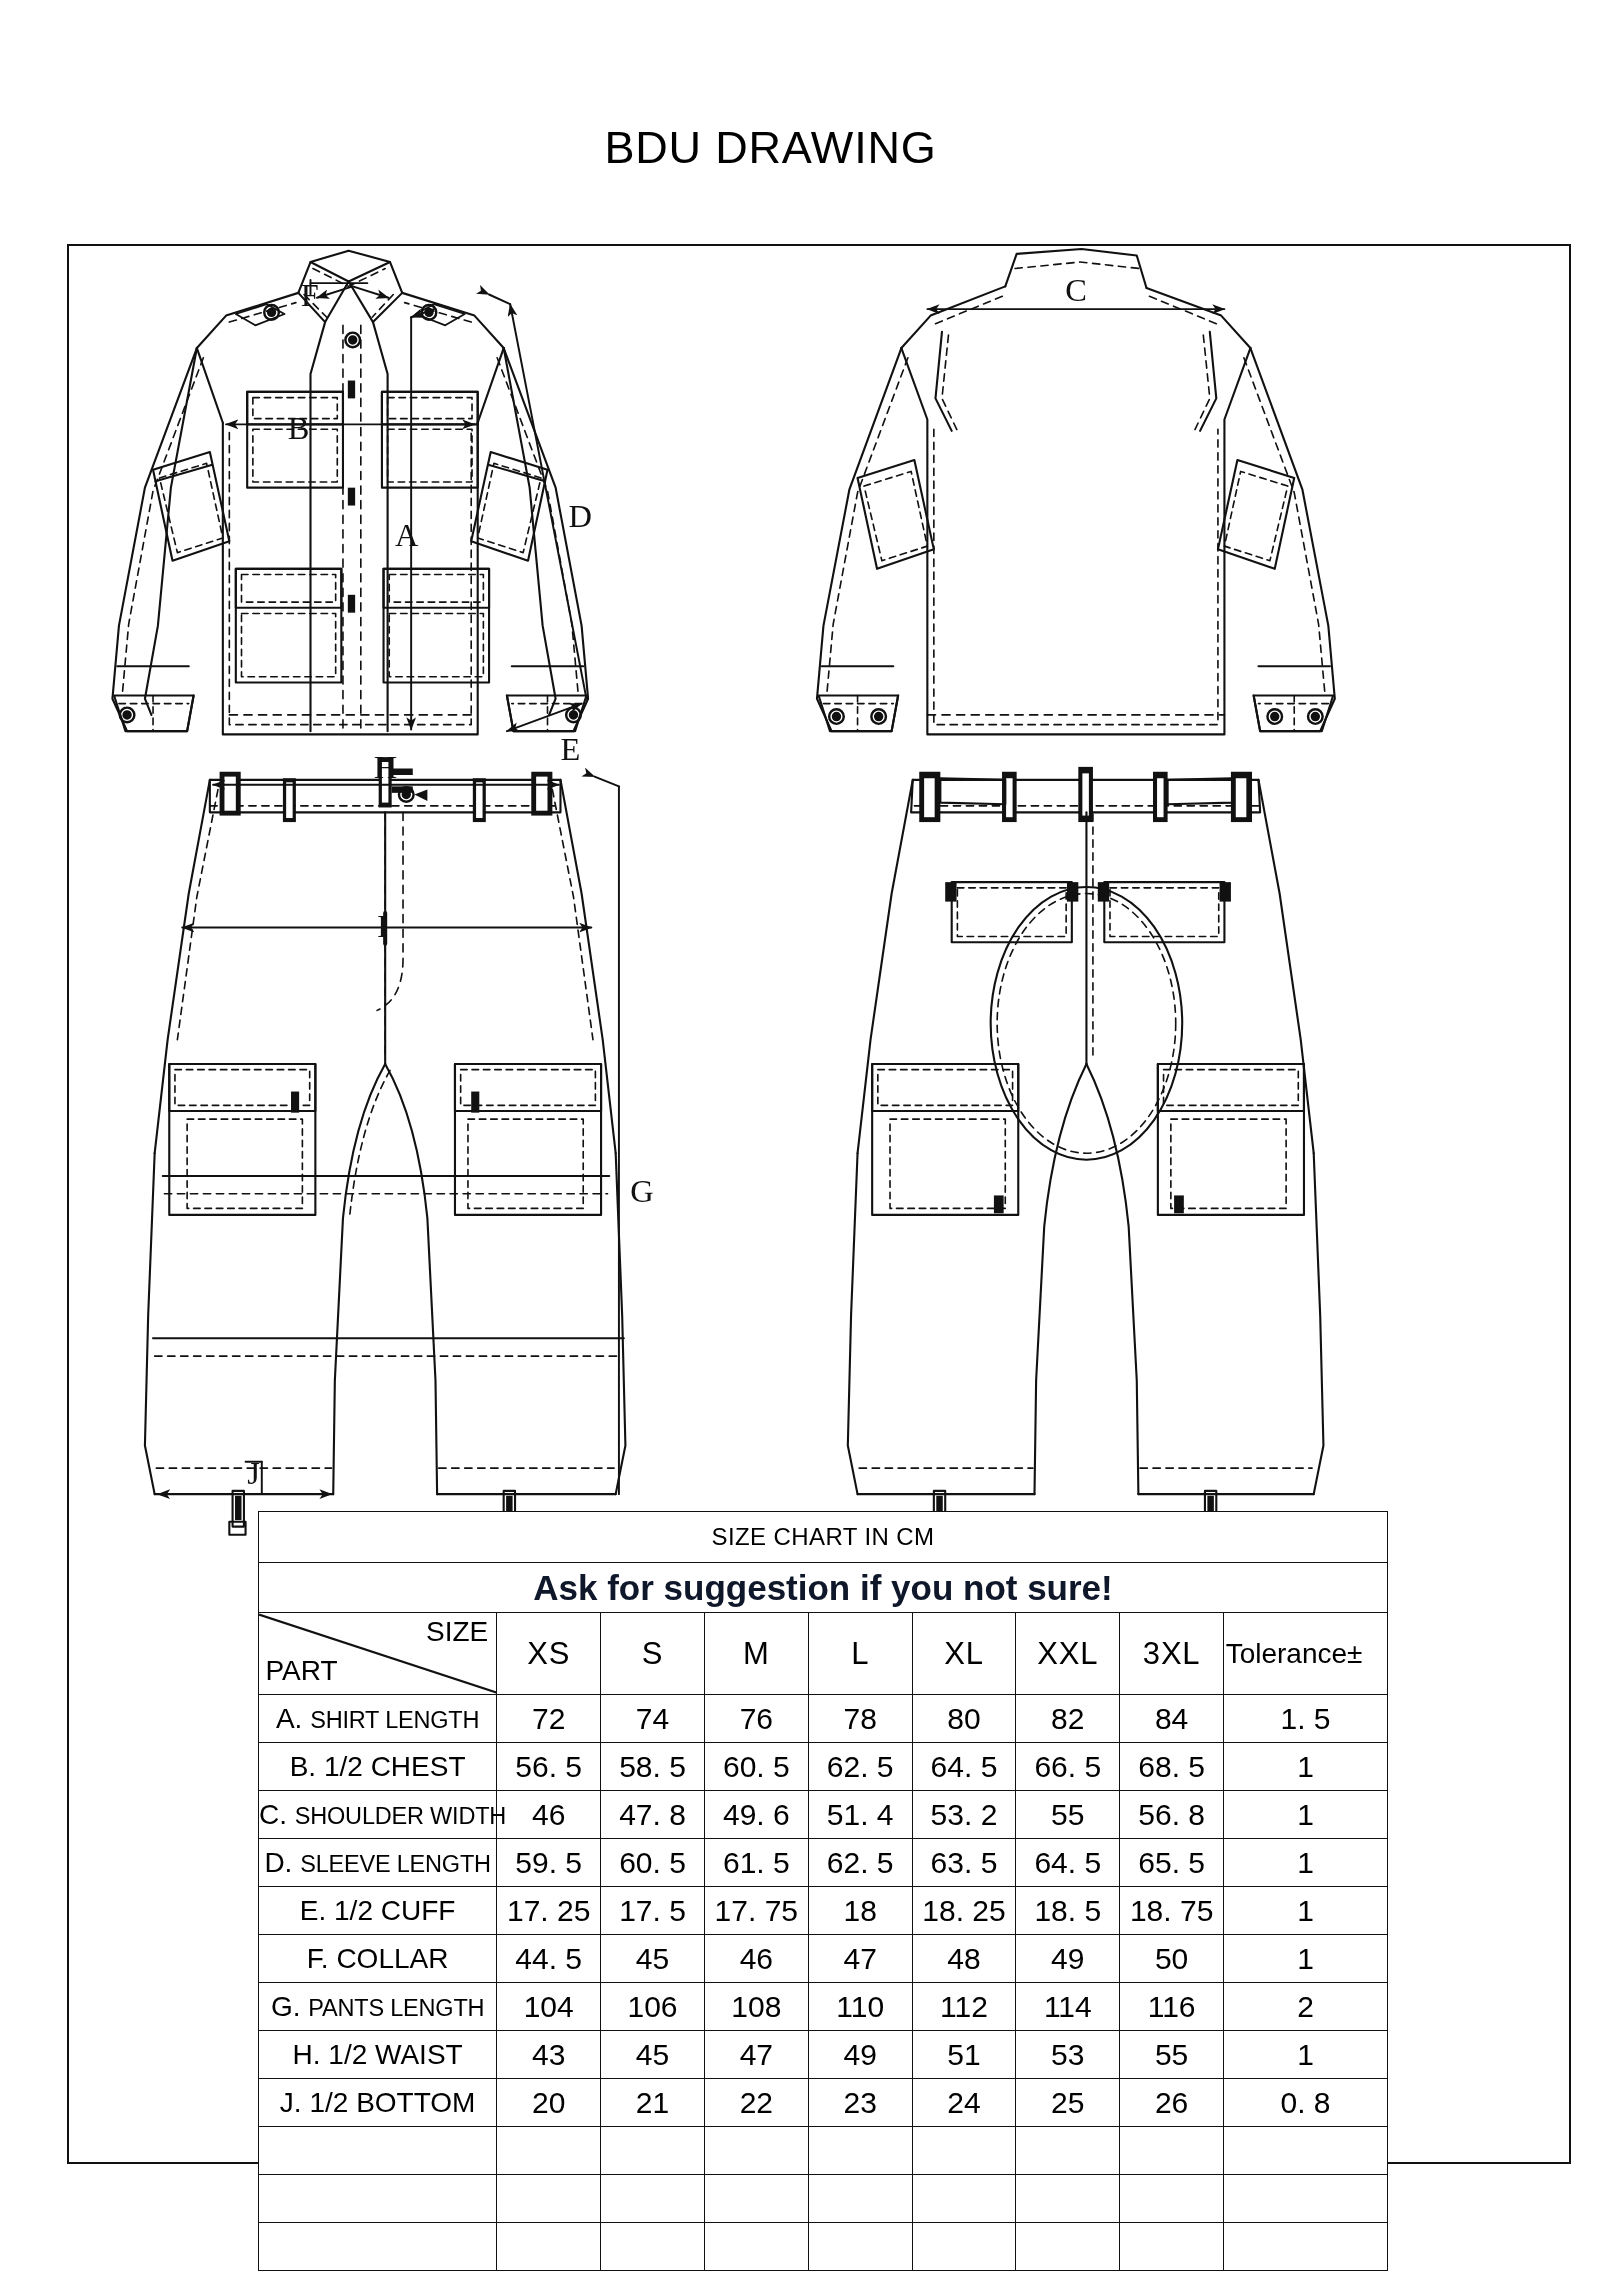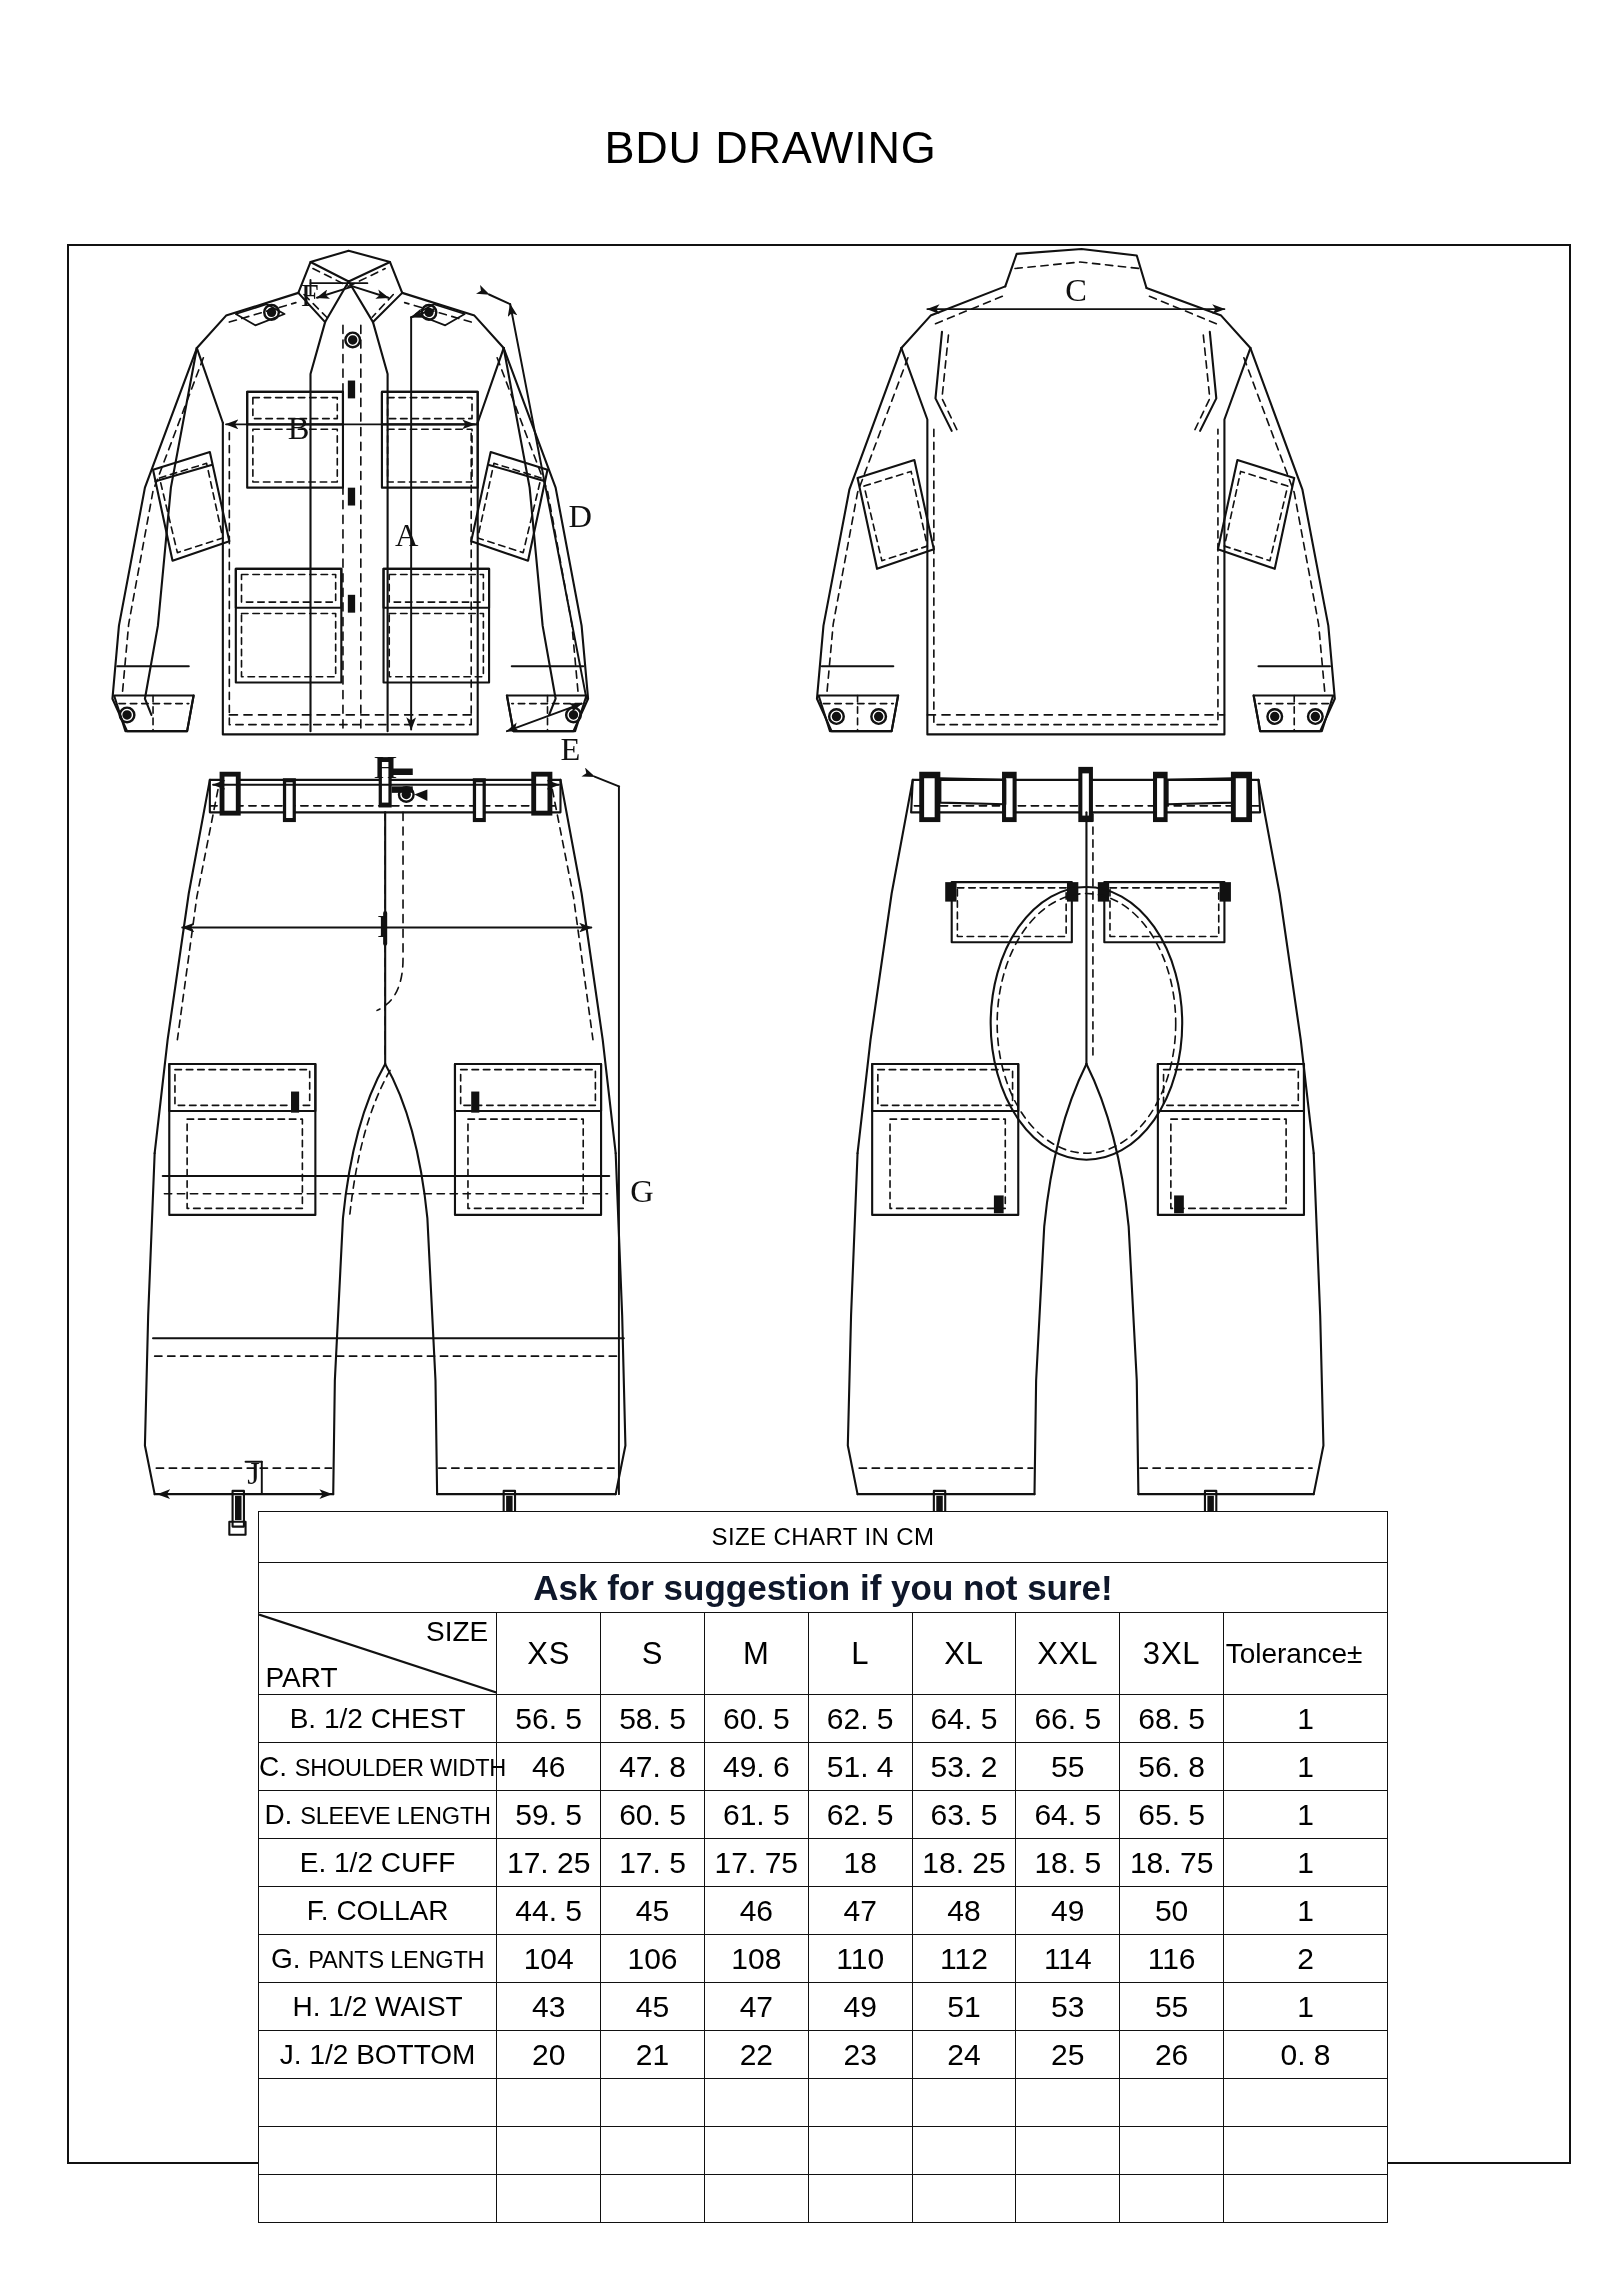"PART" .hdr-part { bottom: 0 -> 7px }
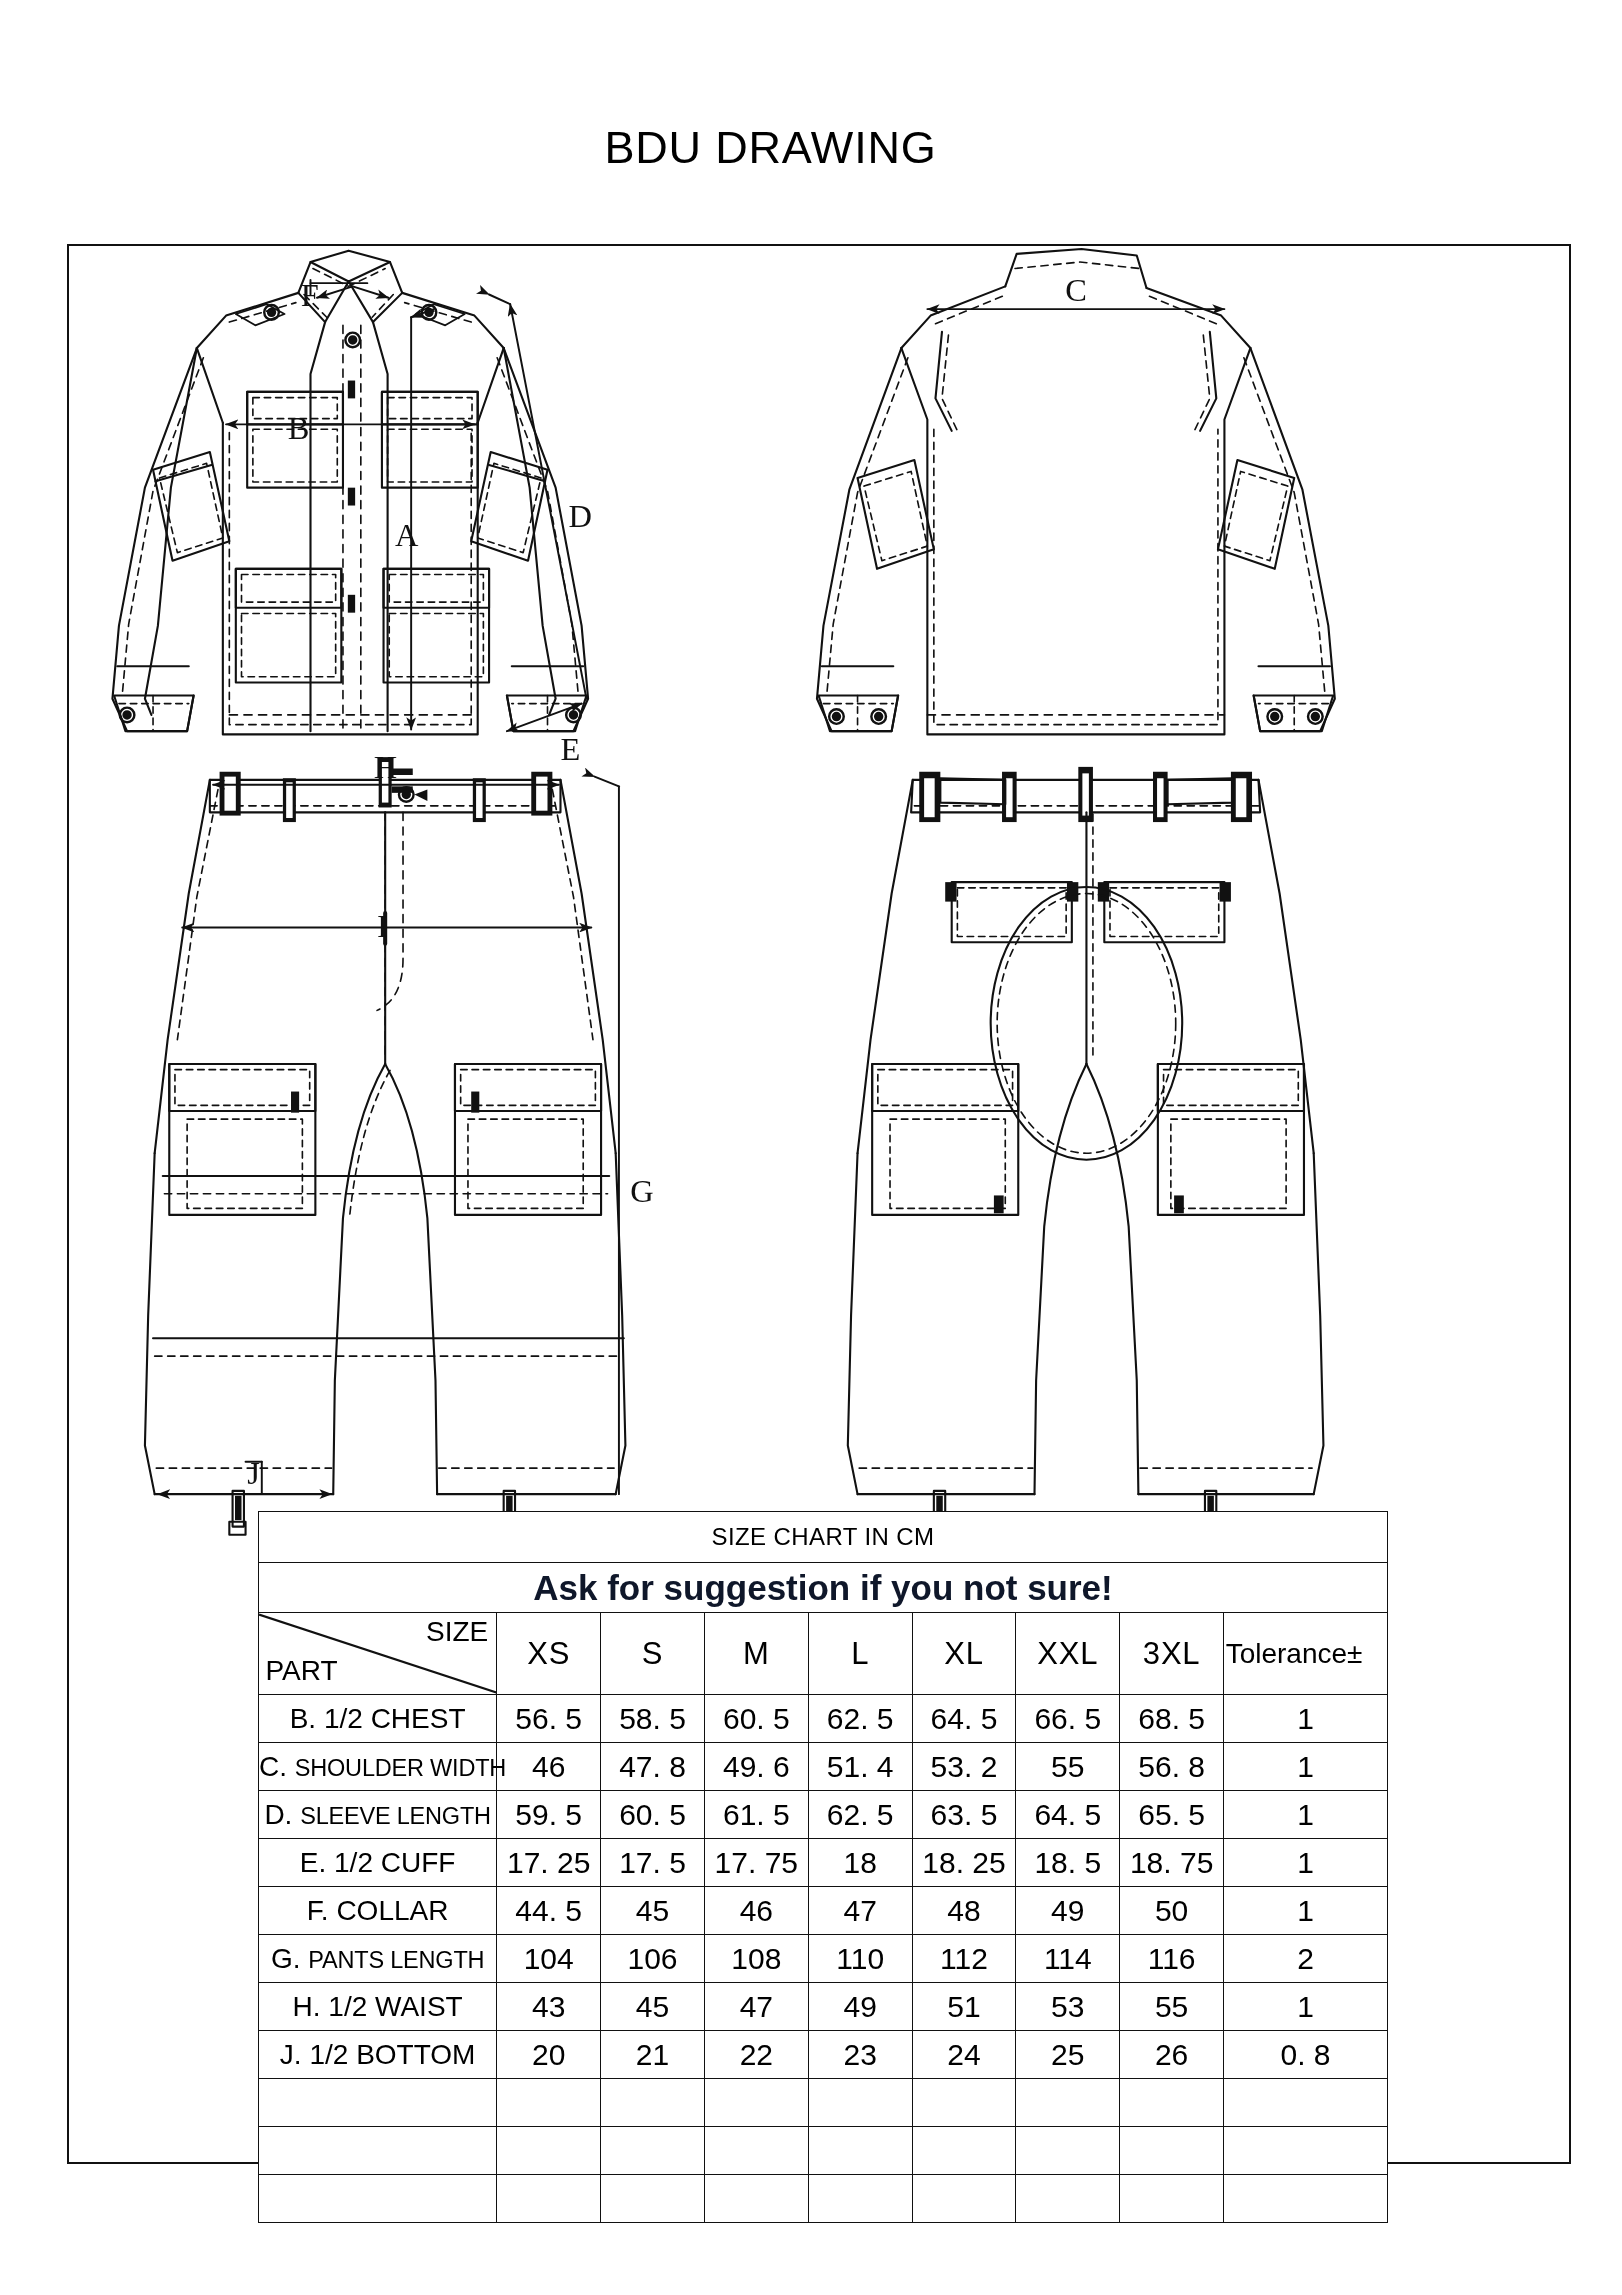"A. SHIRT LENGTH" tr.row-data { html: none -> <tr> <td><span>A.</span> <span>SHIRT LENGTH</span></td> <td>72</td> <td>74</td> <td>76</td> <td>78</td> <td>80</td> <td>82</td> <td>84</td> <td>1. 5</td> </tr> }
